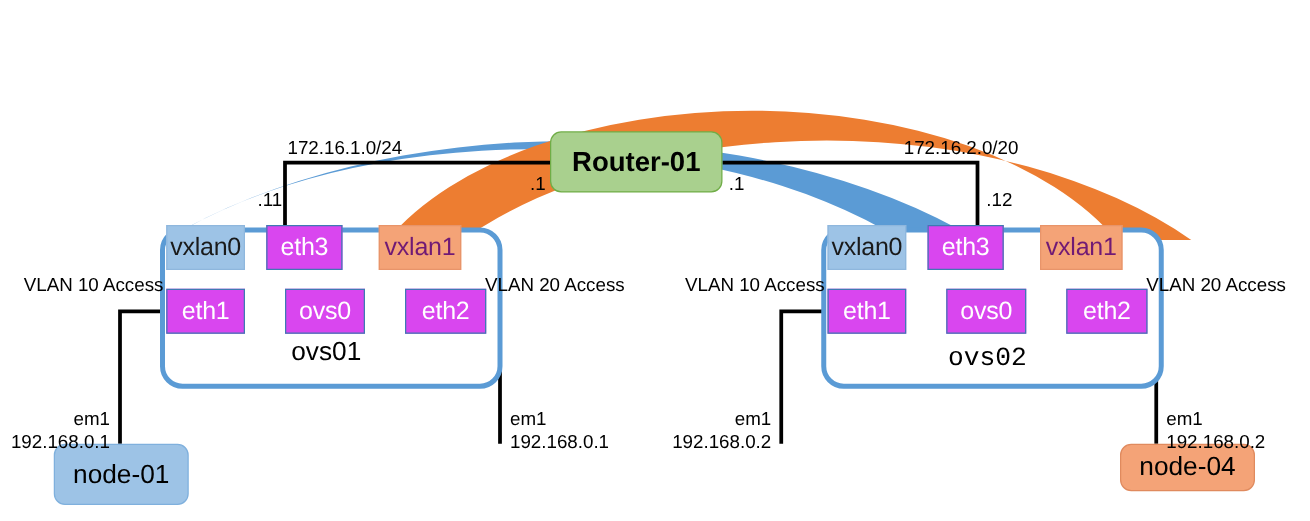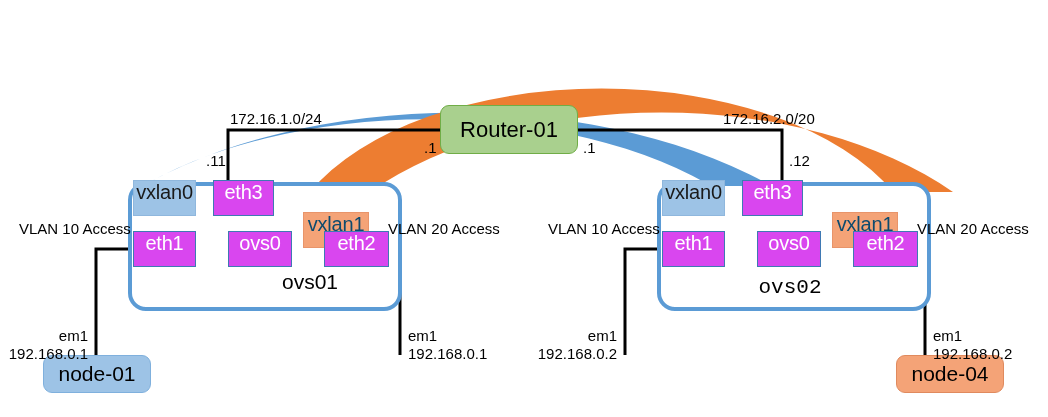"Router-01" .router { font-weight: none -> bold }
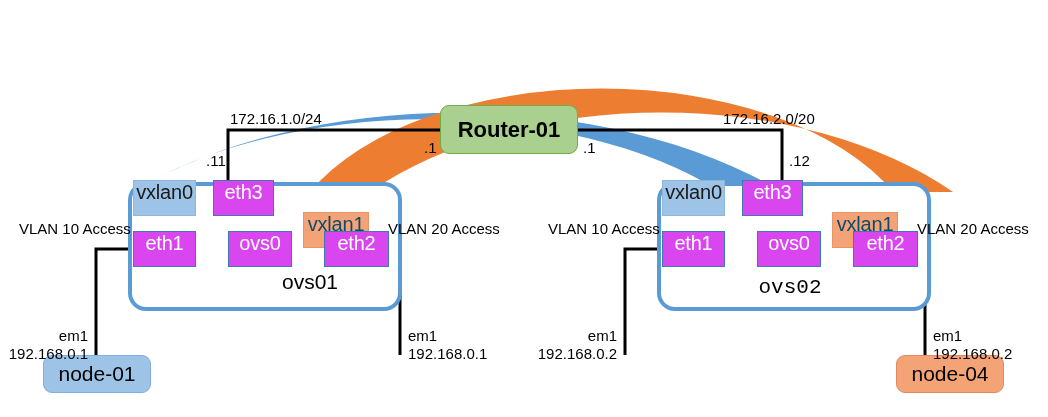"vxlan0" .port { align-items: none -> center }
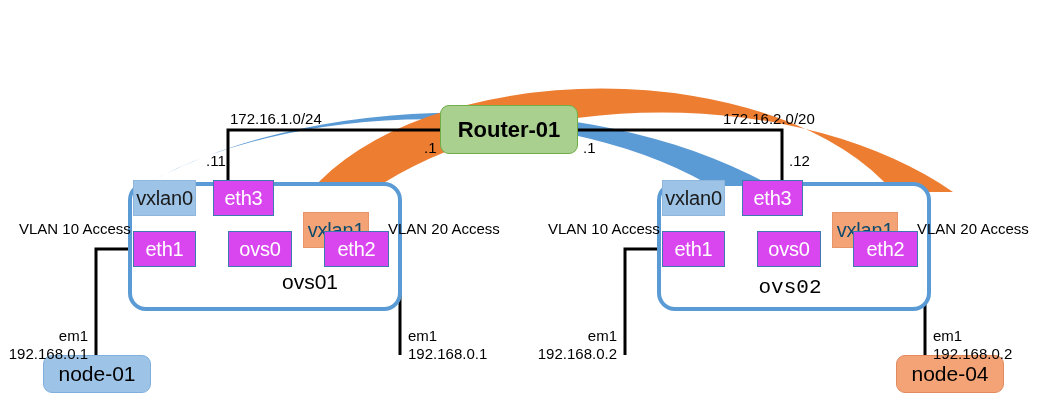"vxlan1" .port.orange { color: #0c4a6e -> #701a75; margin-top: 32px -> none }
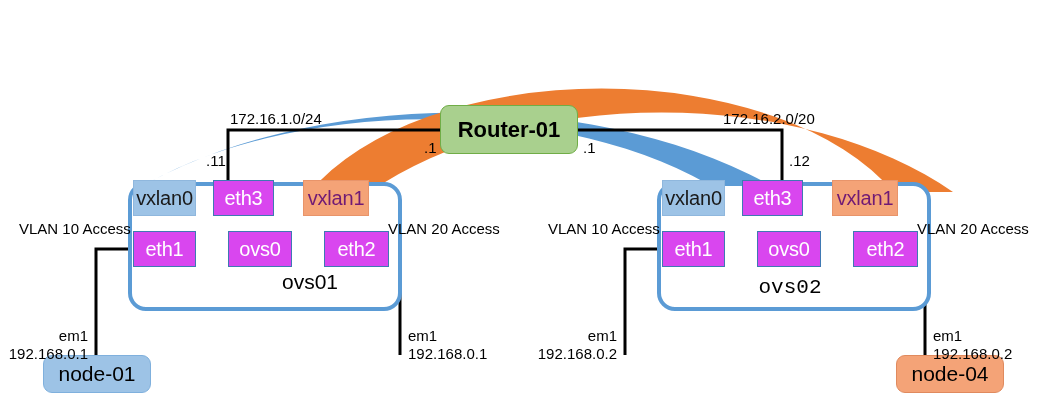"ovs01" div.chassis-label { left: 145px -> 128px; padding-left: 32px -> none }
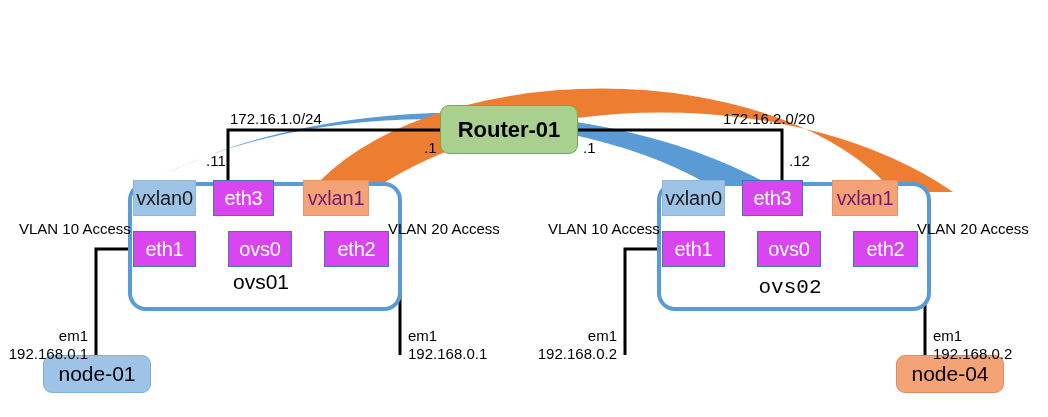"node-01" div.host { height: 38px -> 49px }
